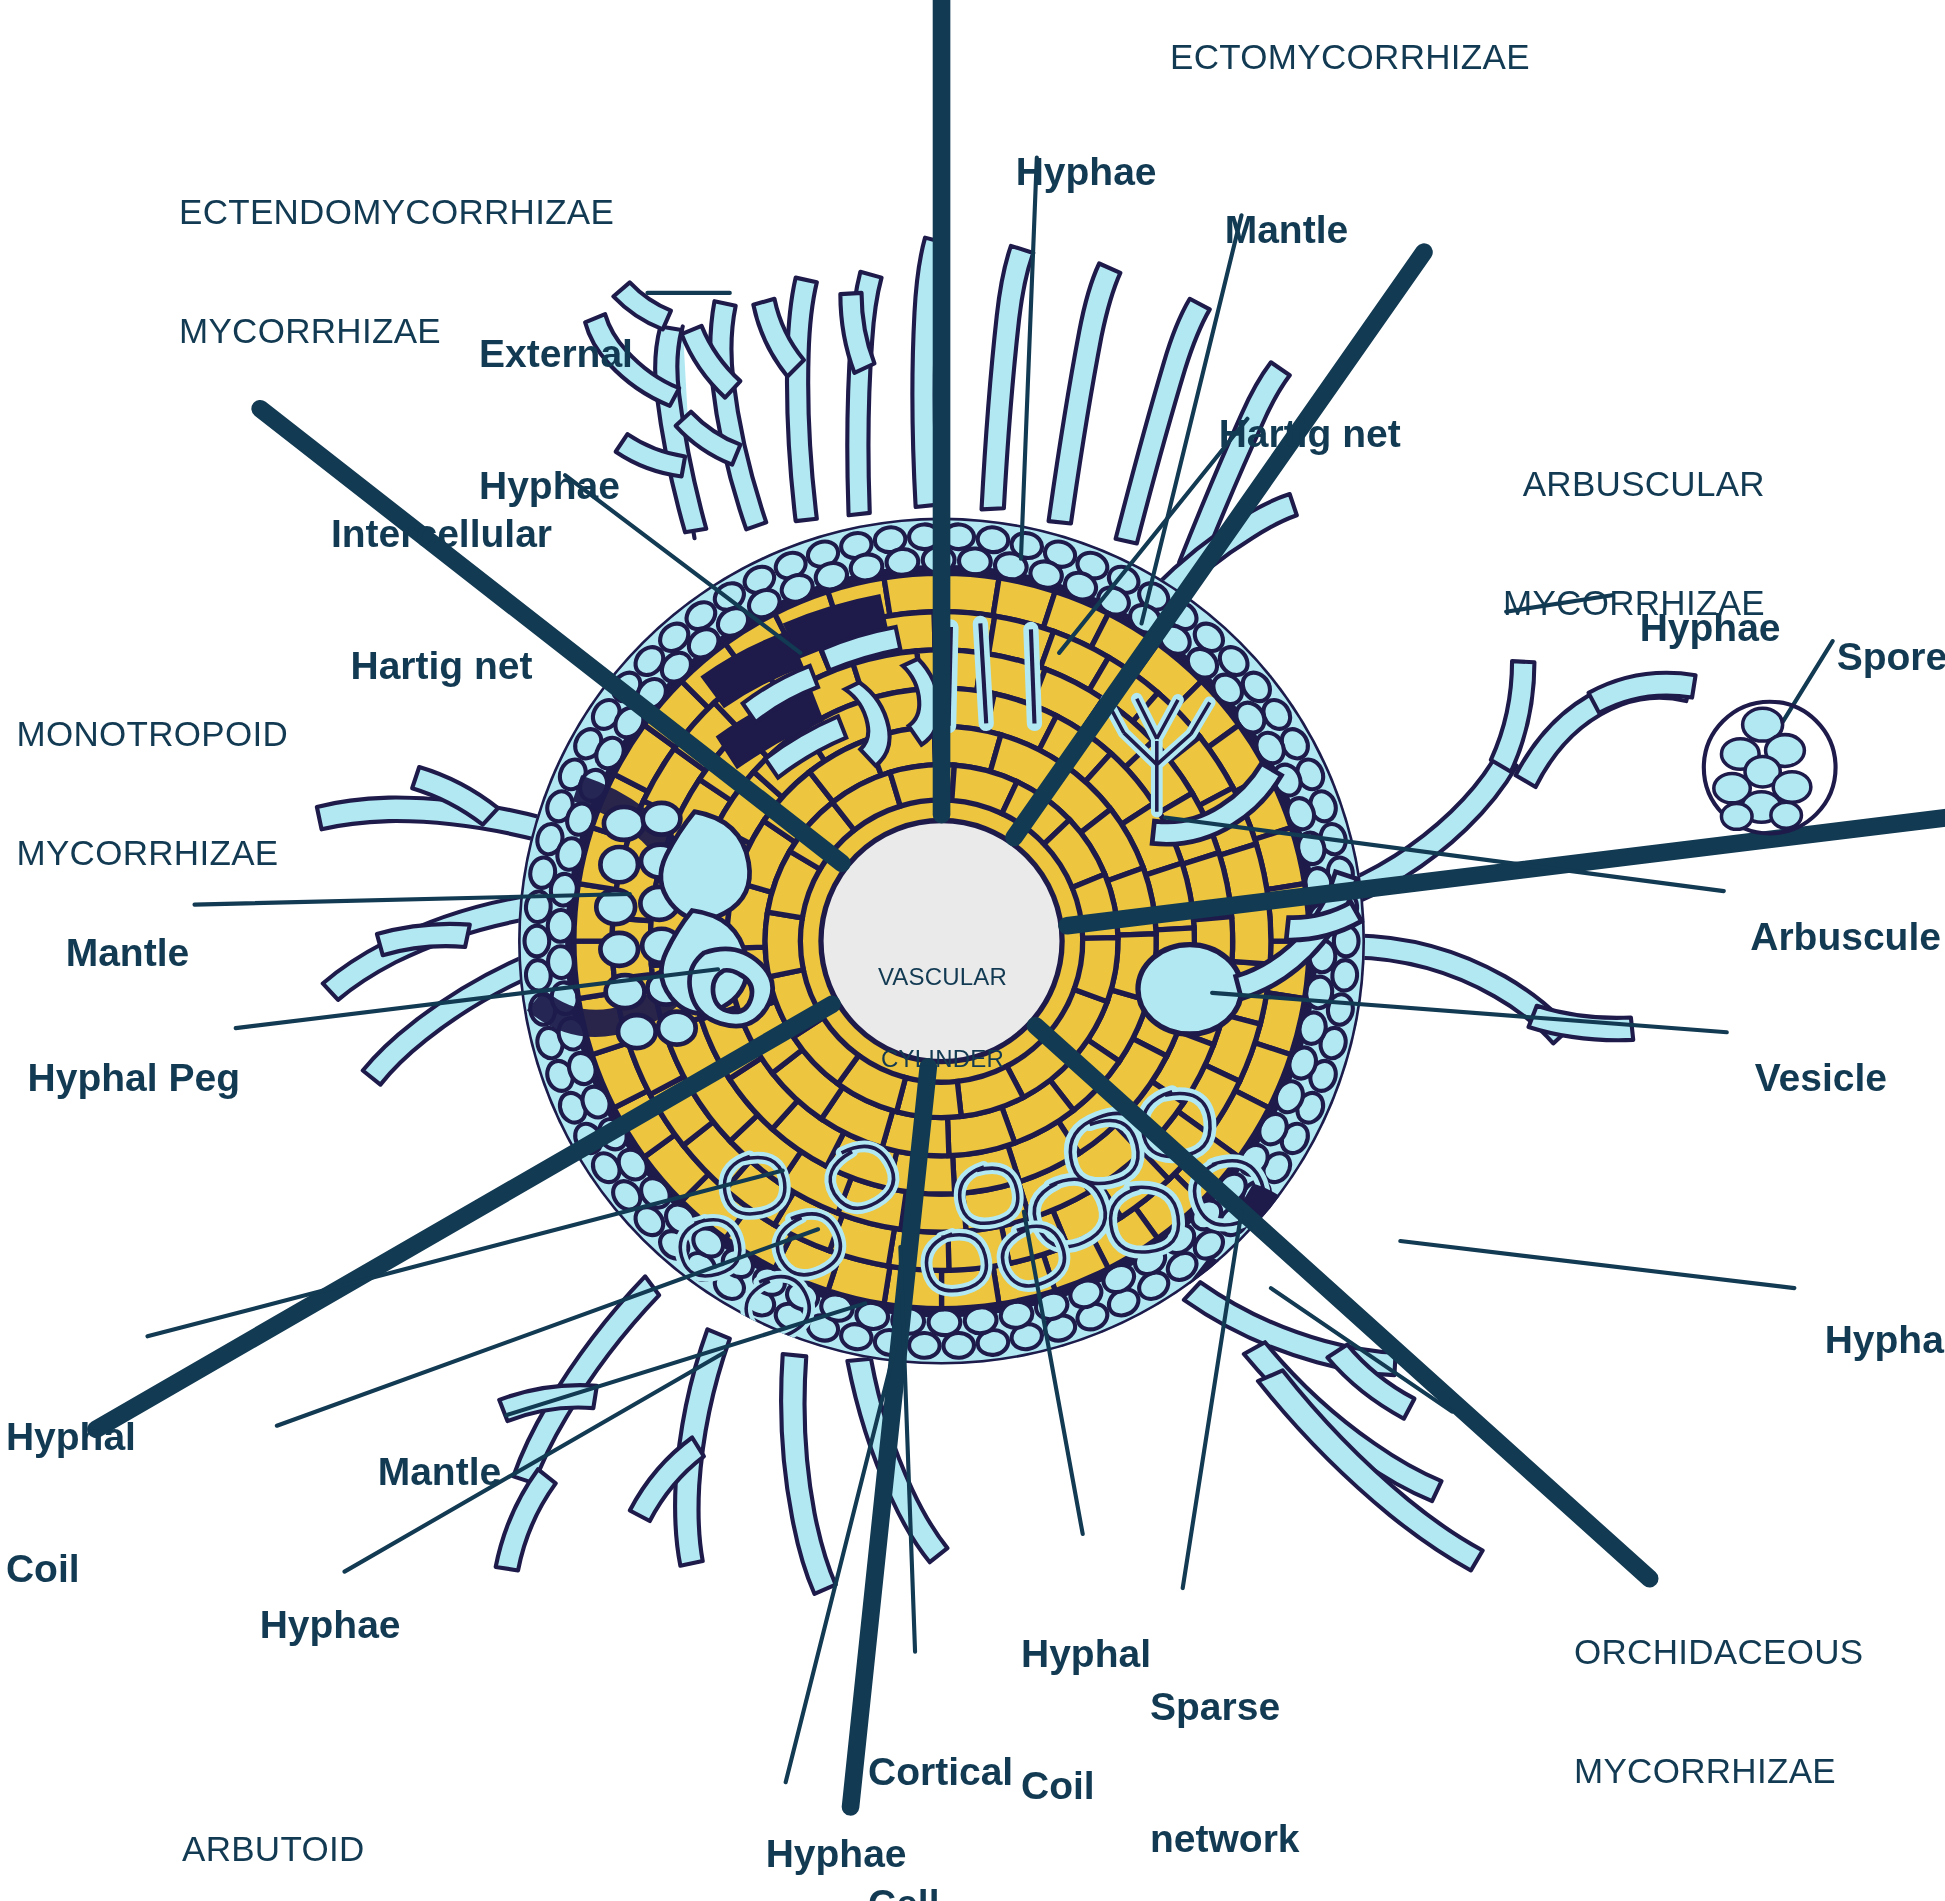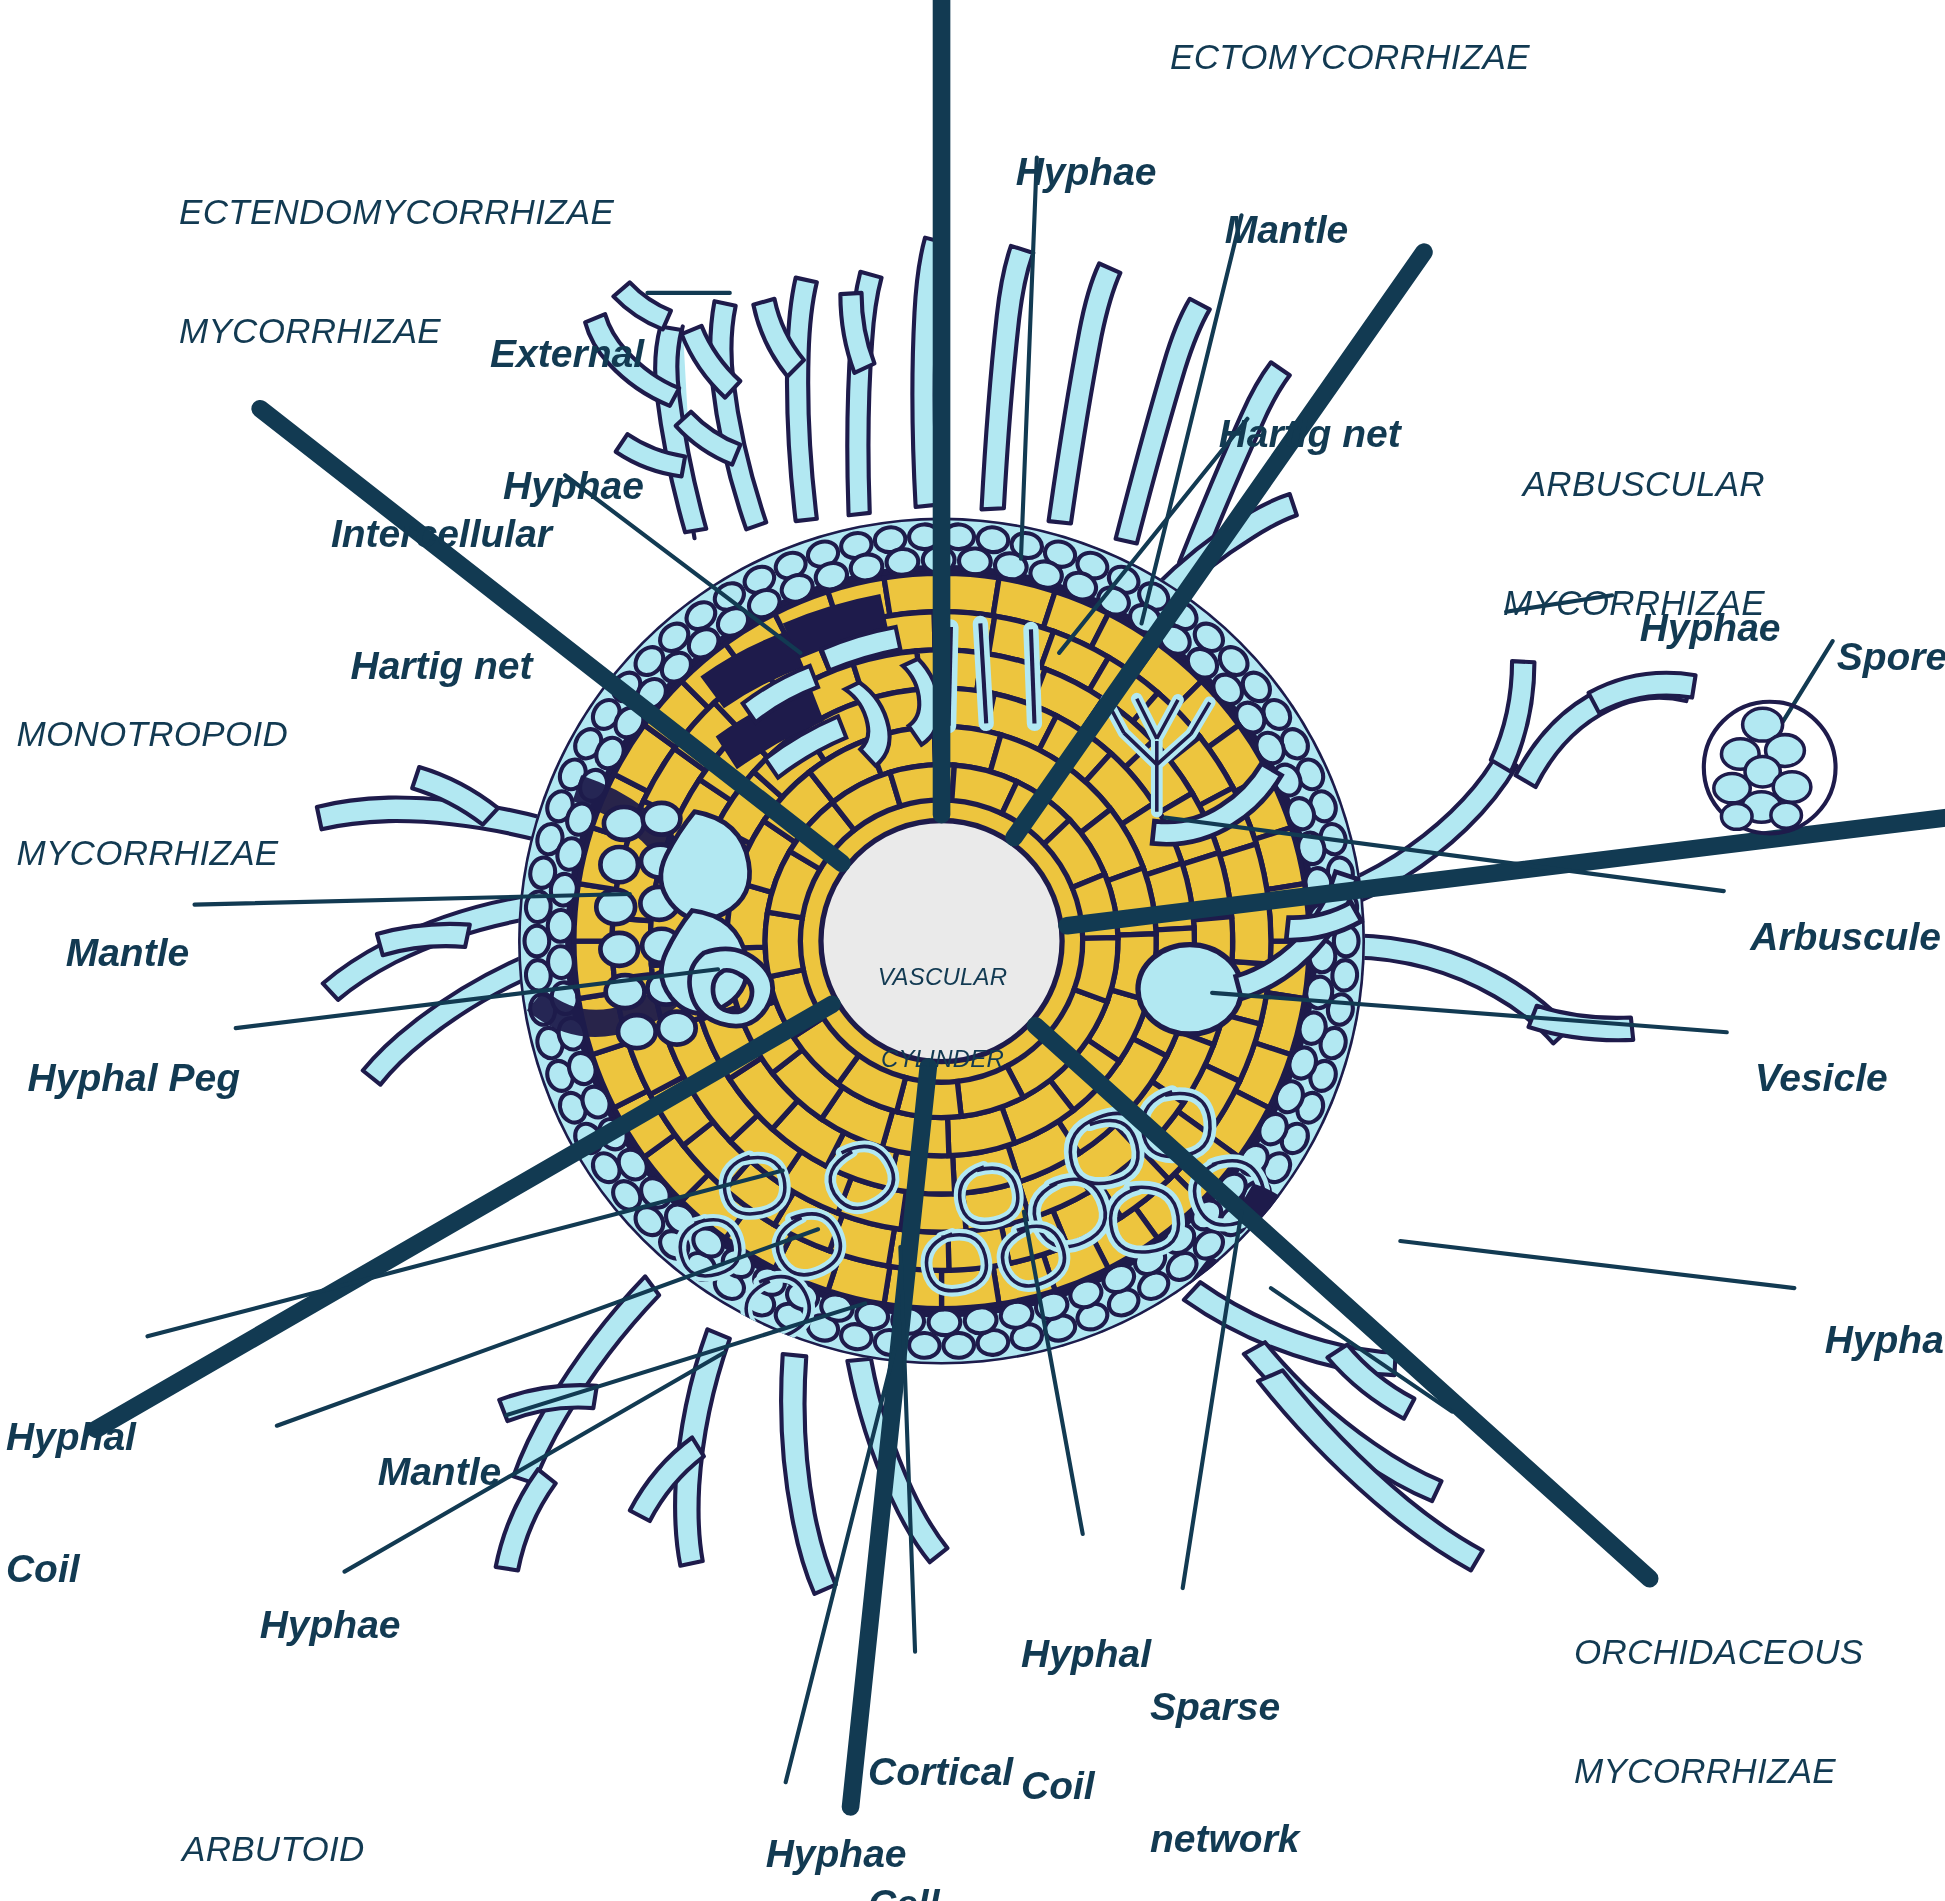"ECTOMYCORRHIZAE" #stage { font-style: italic -> none }
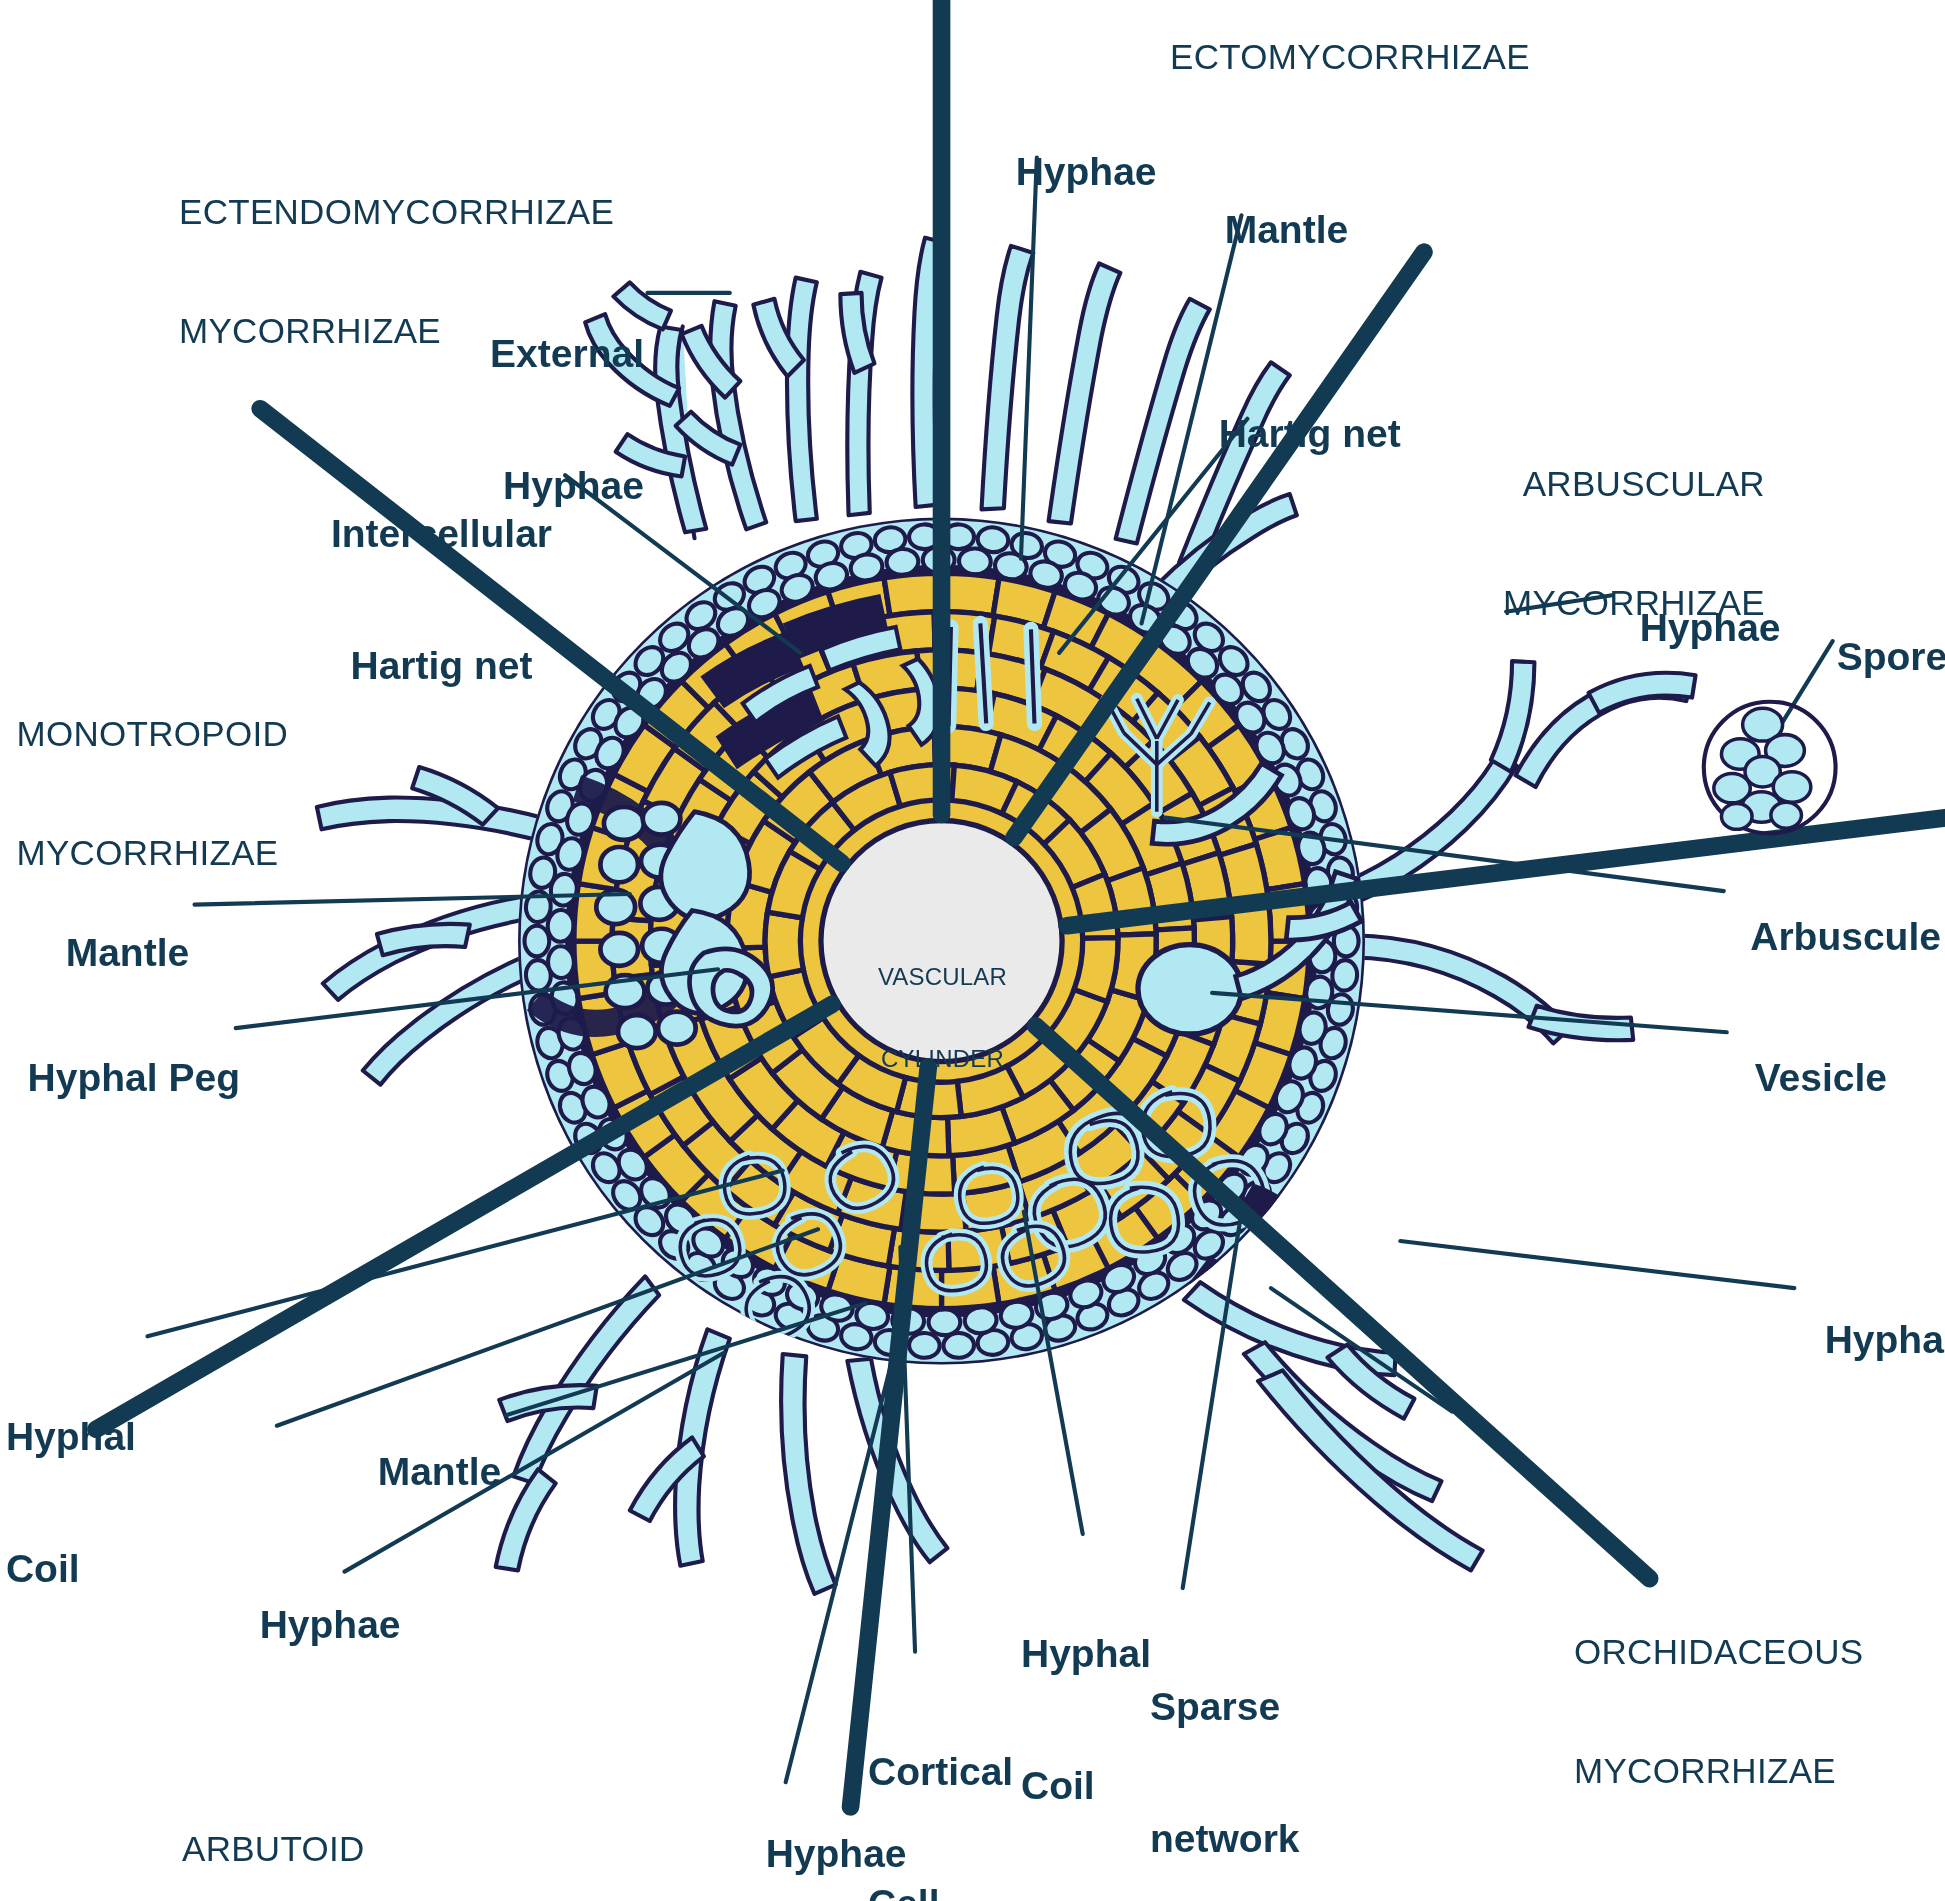"External" div.lbl { text-align: right -> left }
